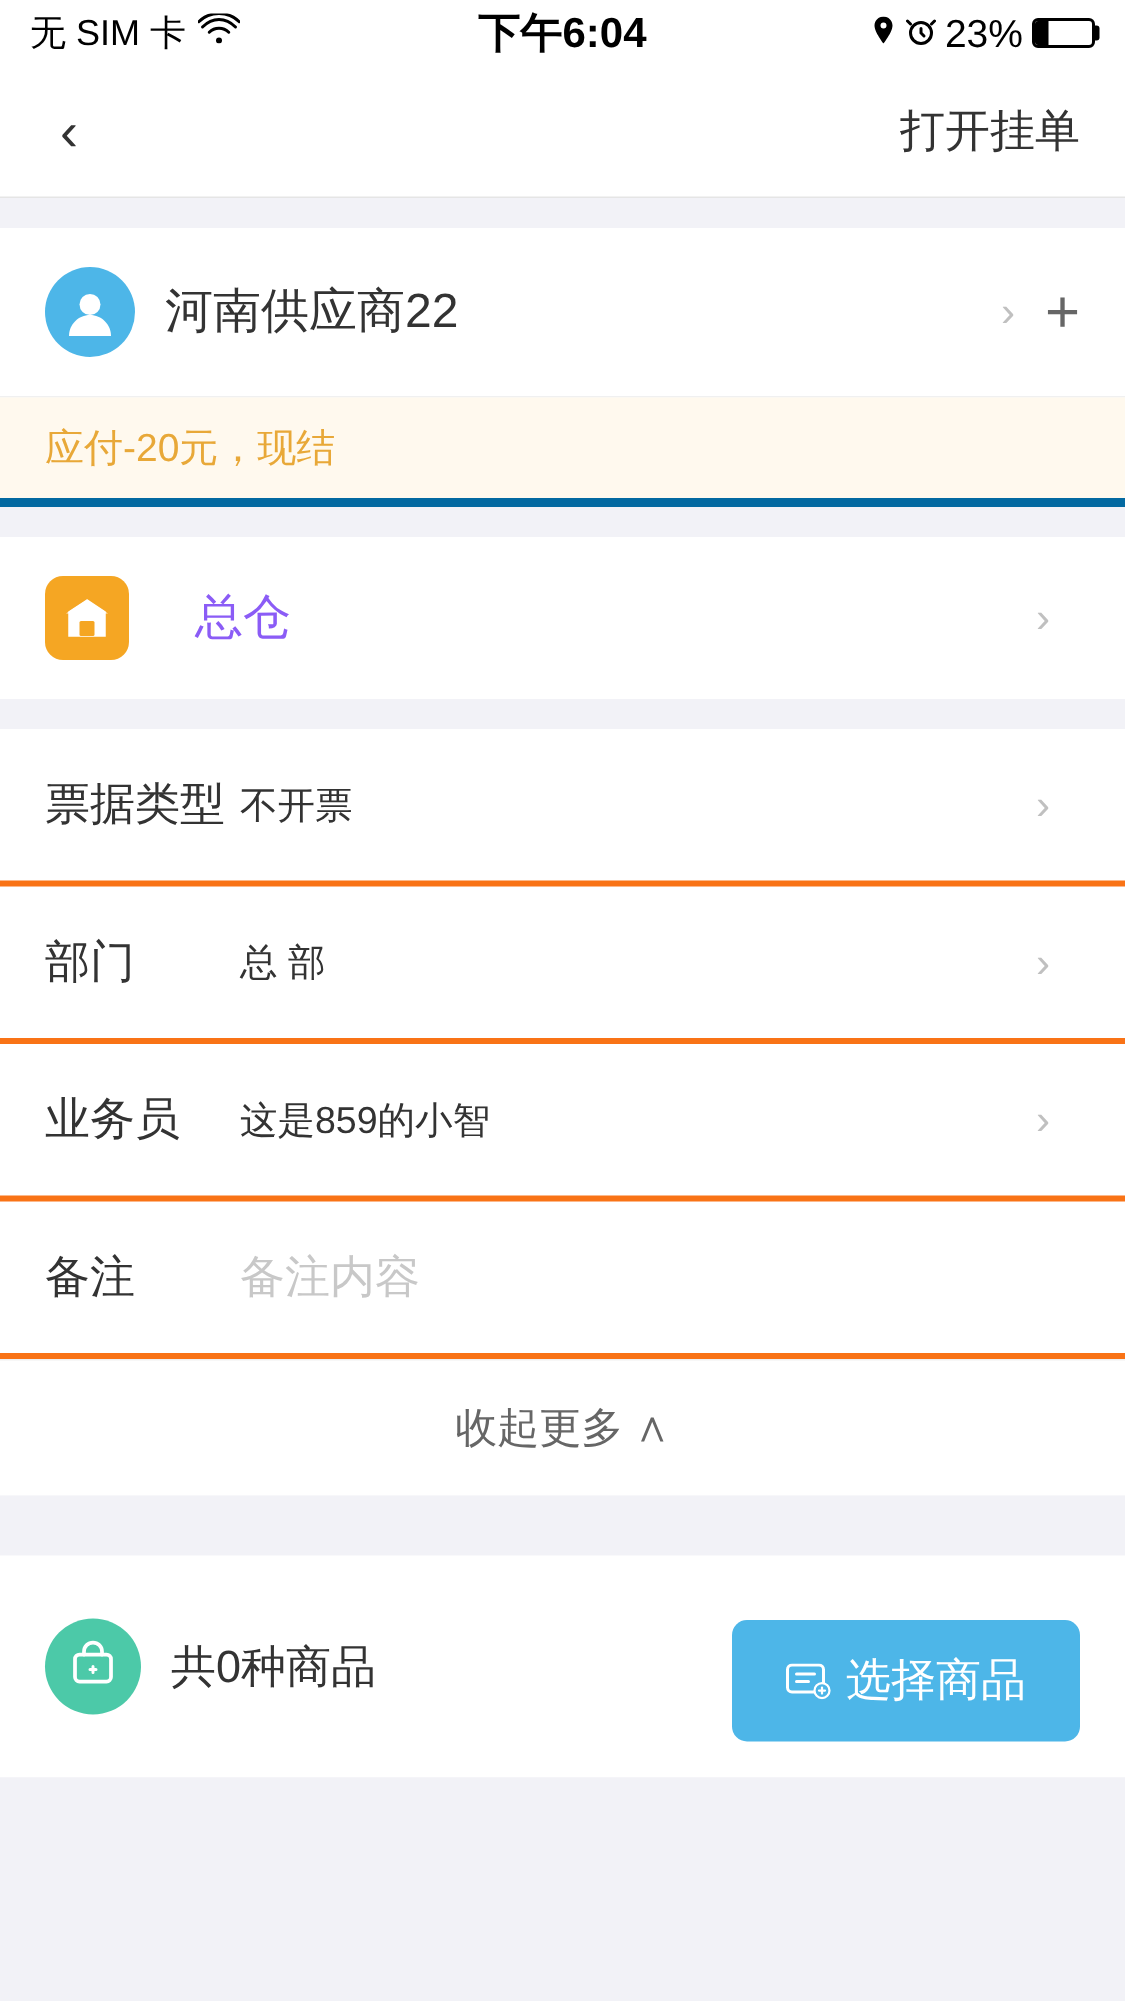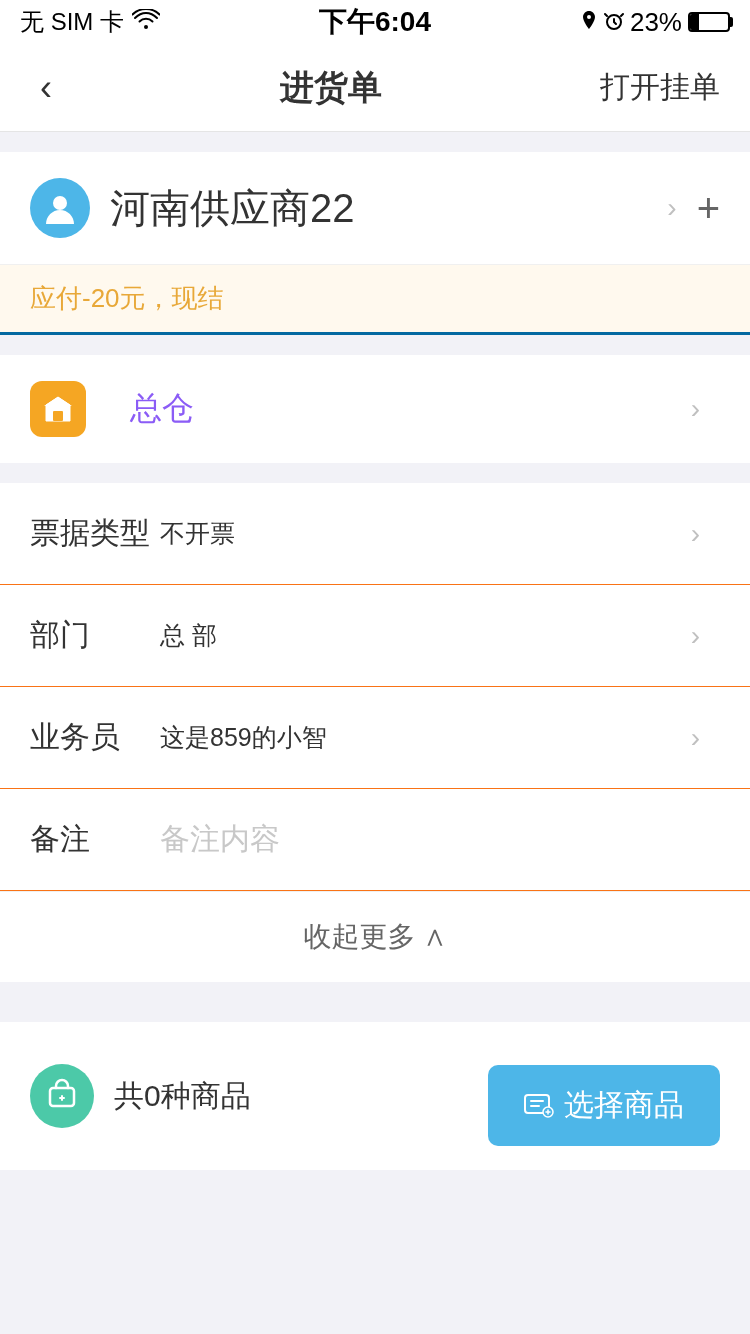"进货单" span.nav-title { html: <span>进货单</span> -> none }
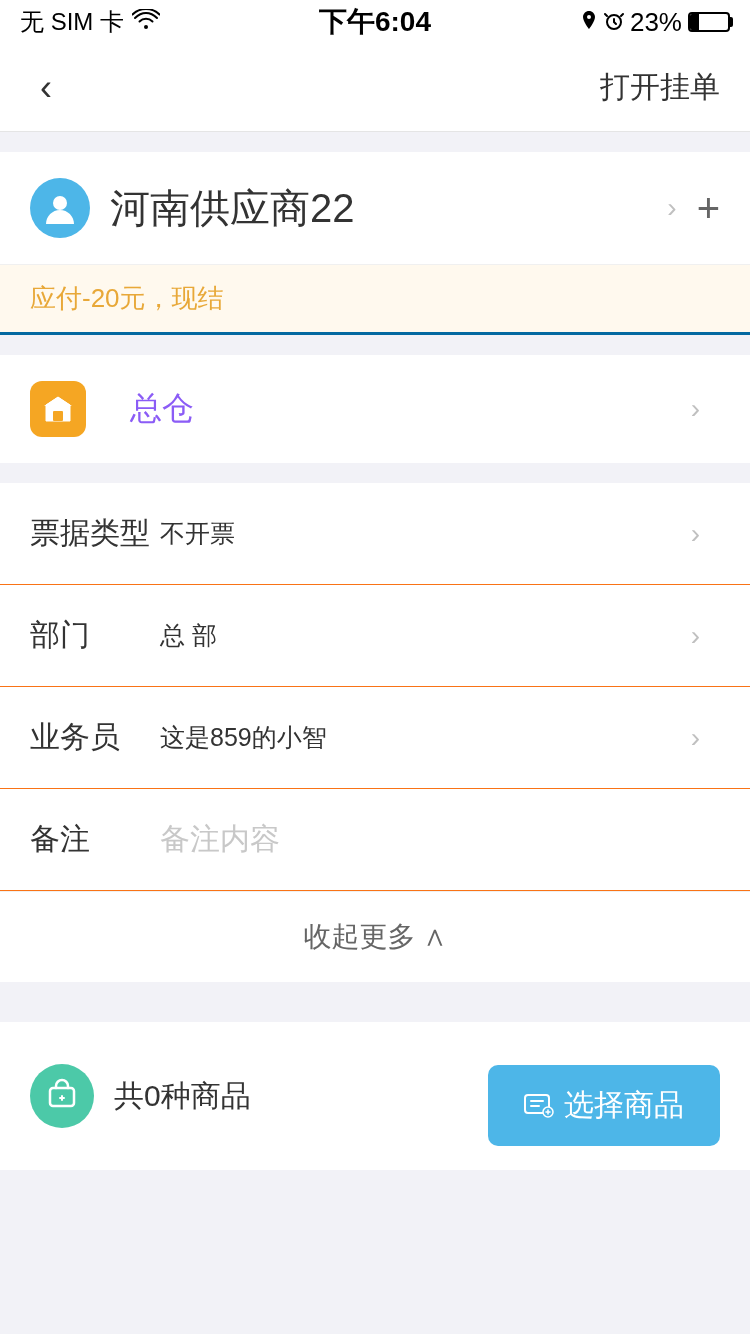"河南供应商22" .supplier-name { font-size: 40px -> 32px }
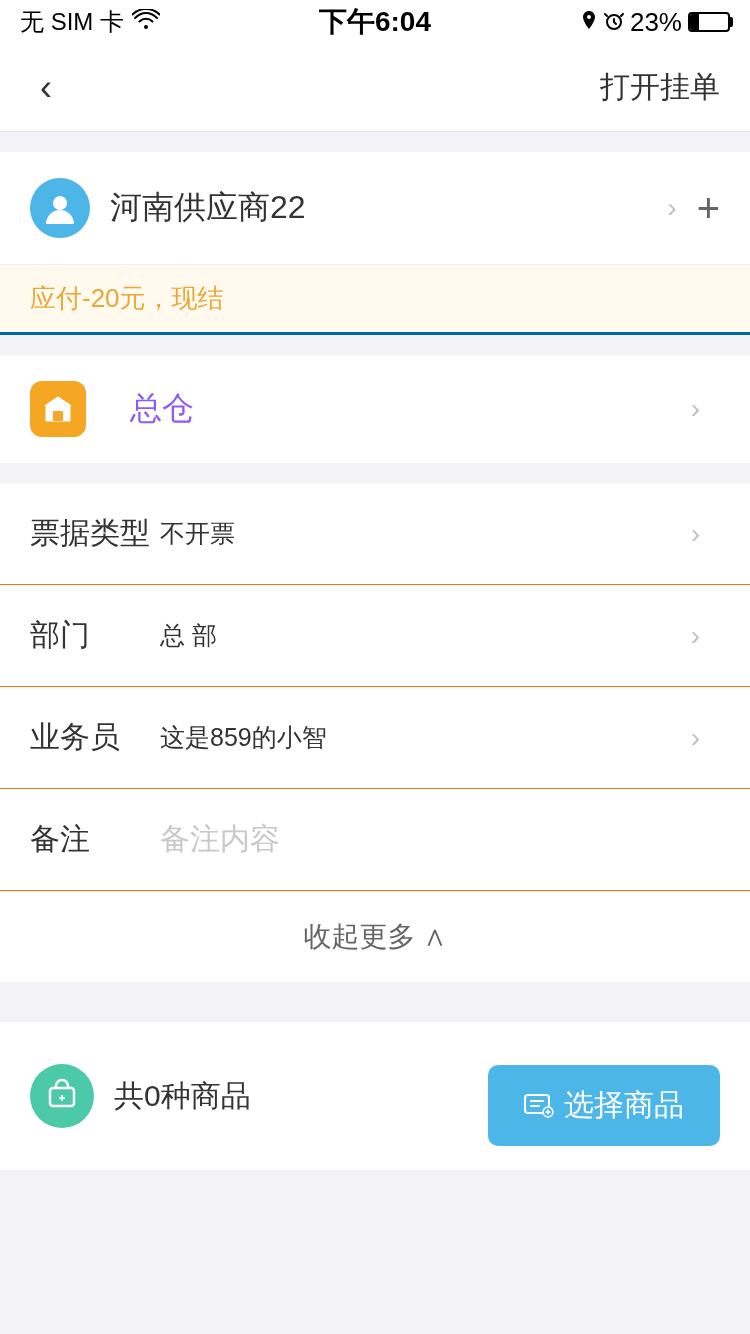"应付-20元，现结" .notice-bar { border-bottom: 3px solid #0369a1 -> 6px solid #0369a1 }
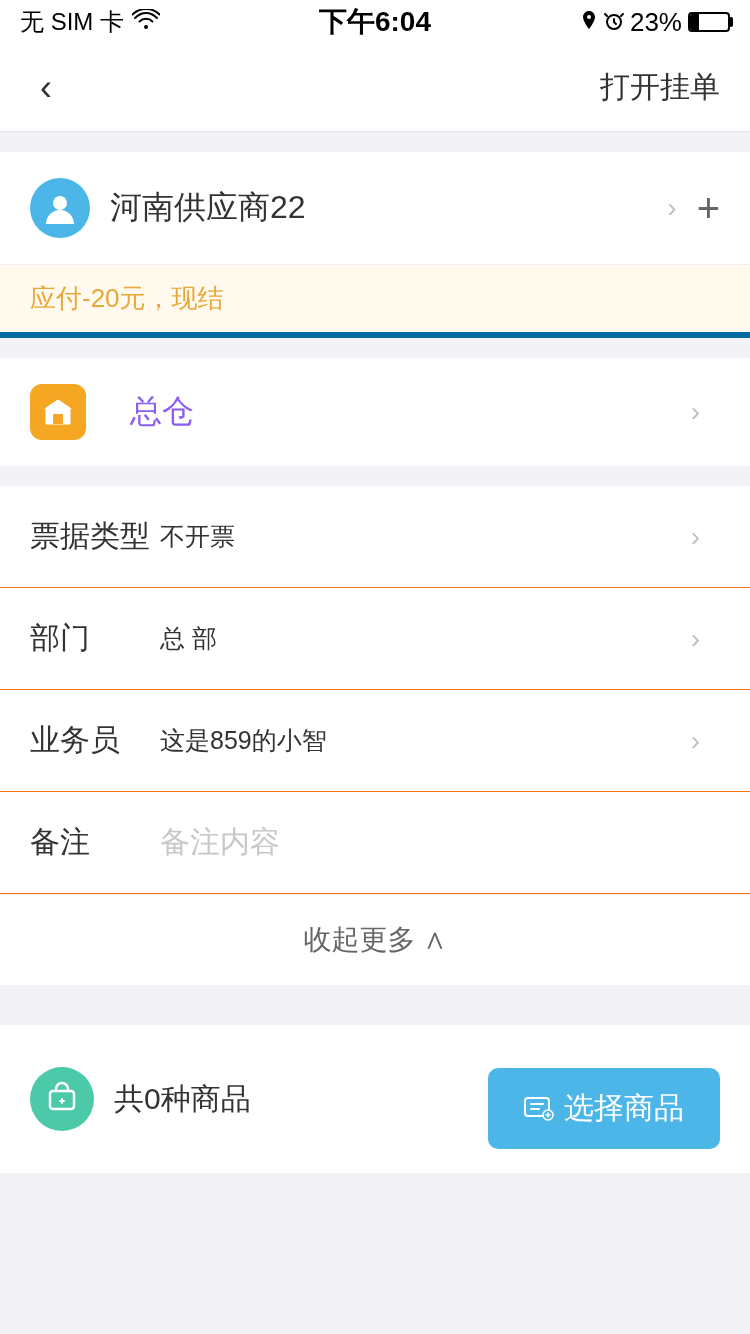"票据类型" .form-row { border-bottom: 1px solid #f97316 -> 4px solid #f97316 }
